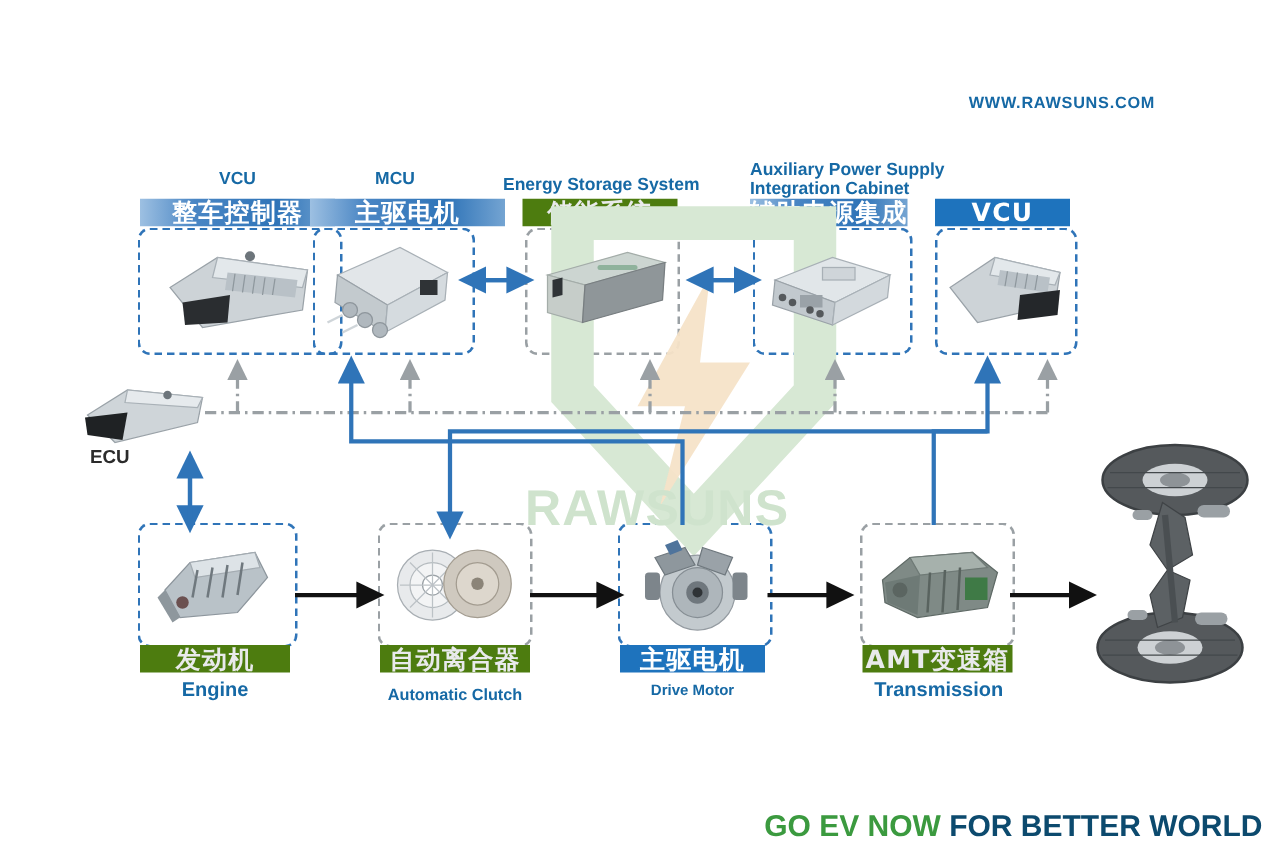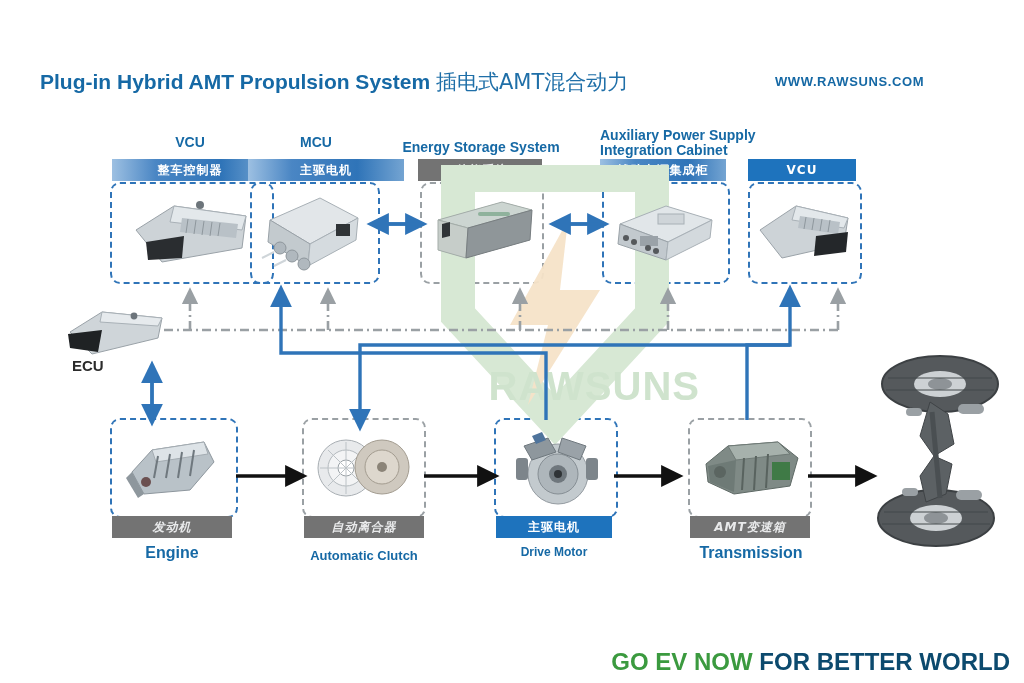"Plug-in Hybrid AMT Propulsion System" div.title { html: <div> <span>Plug-in Hybrid AMT Propulsion System</span> <span>插电式AMT混合动力</span> </div> -> none }
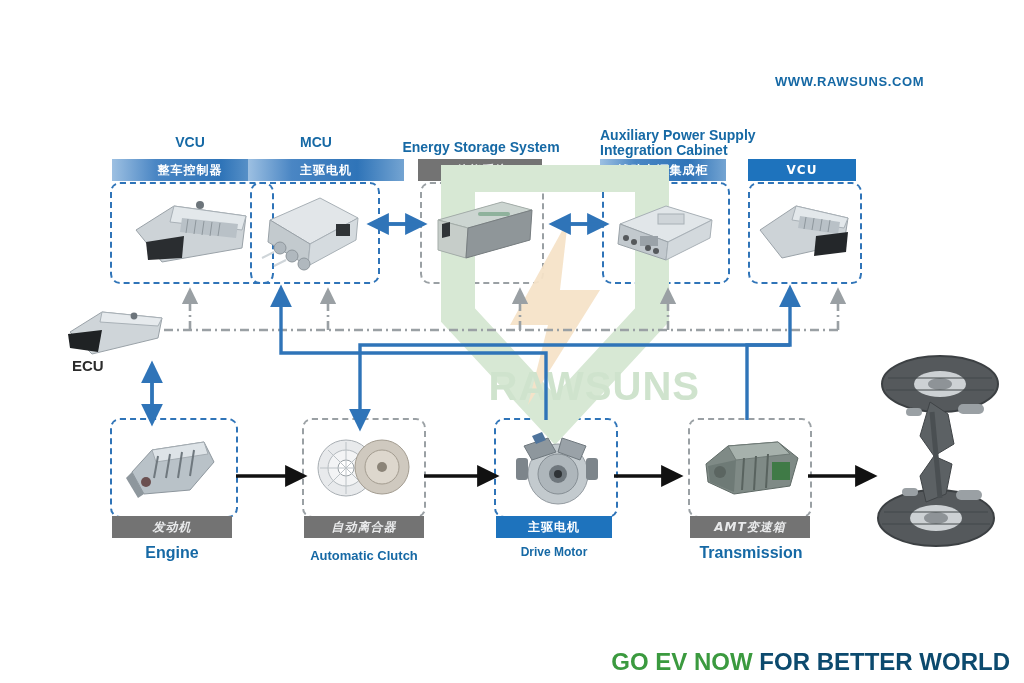"整车控制器" .cn-bar { font-size: 12px -> 20px }
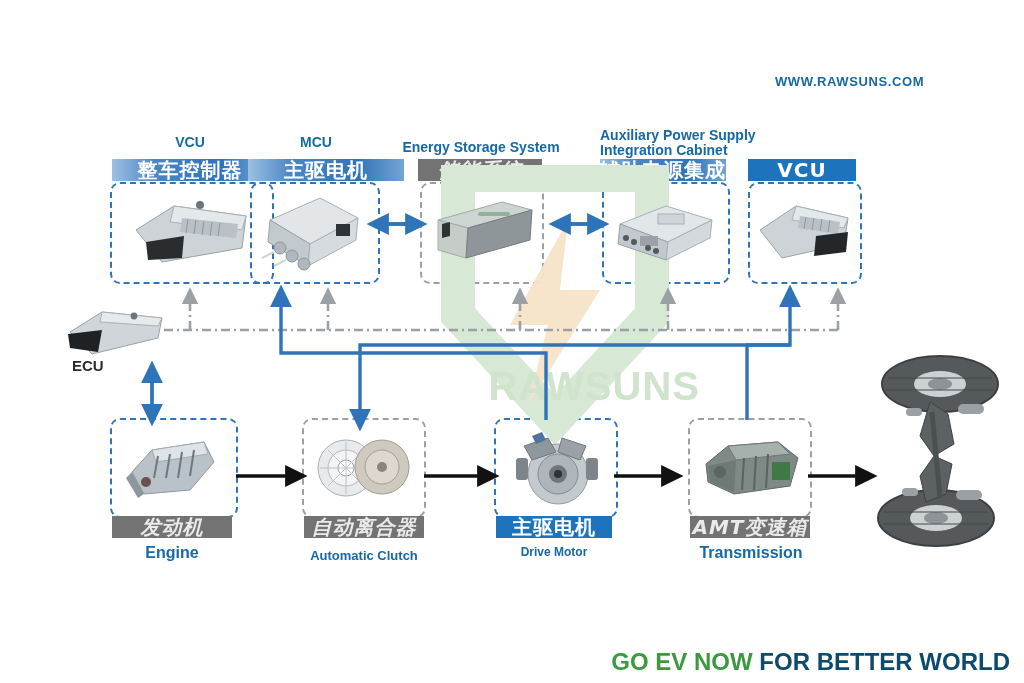"RAWSUNS" .wm-text { text-align: right -> left; top: 364px -> 385px }
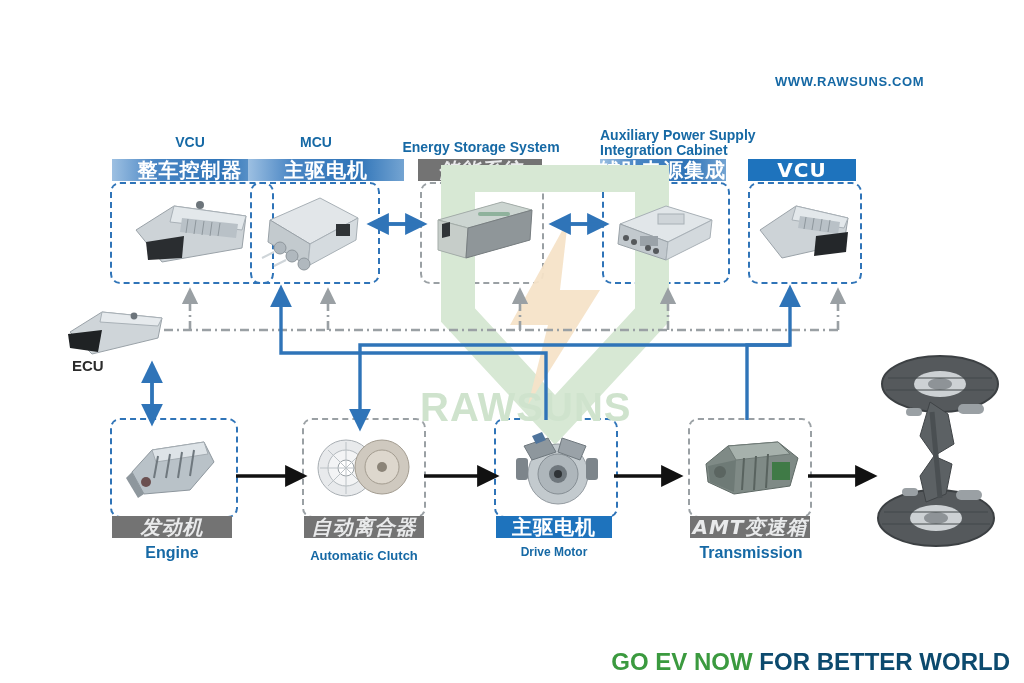"发动机" .cn-bar.gray { background: #737373 -> #4d7c0f; font-style: italic -> none }
